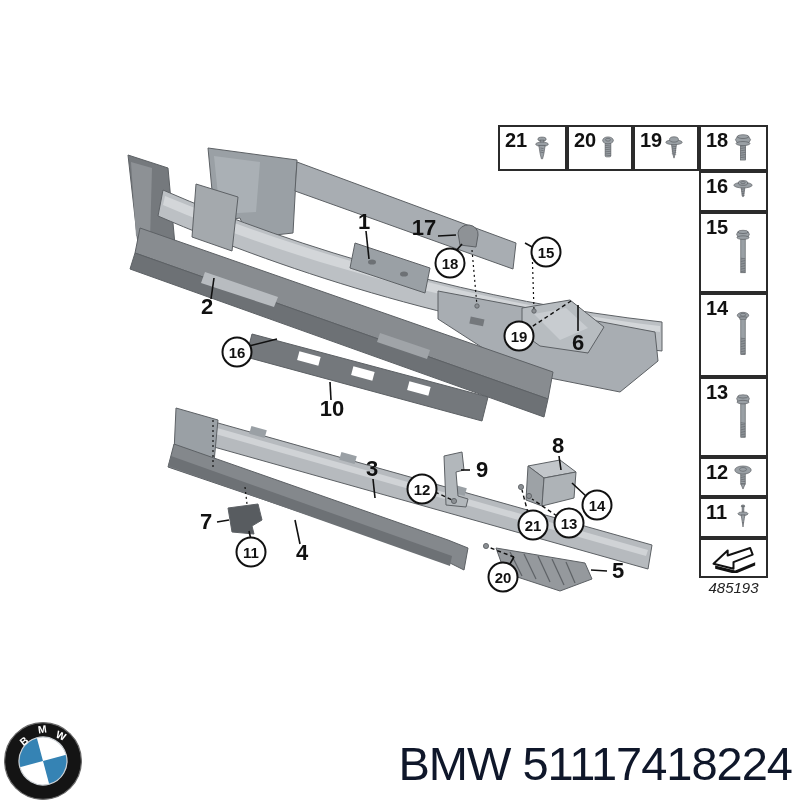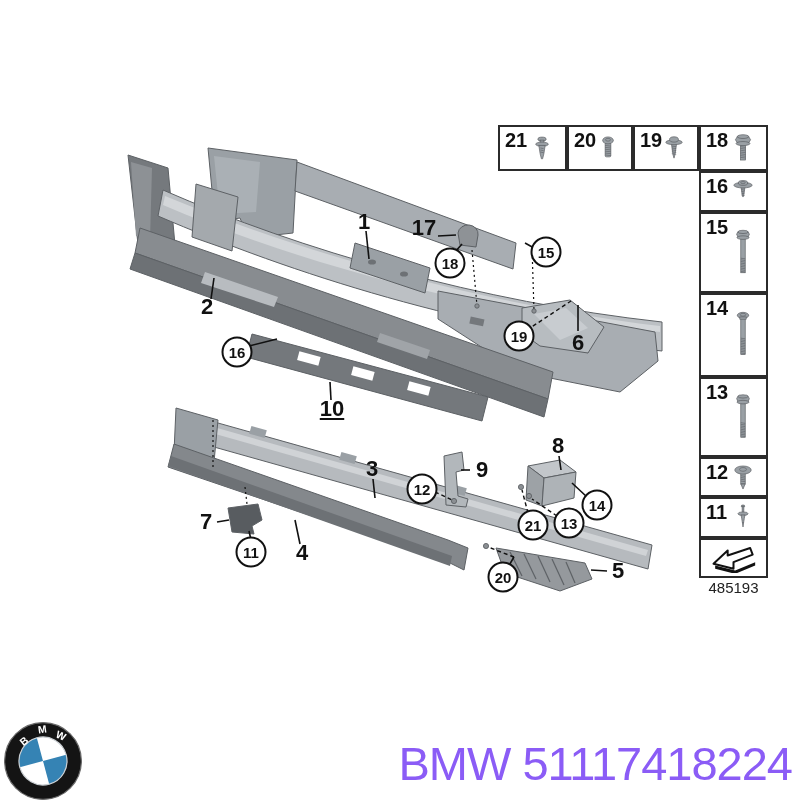"10" div.callout { text-decoration: underline -> none }
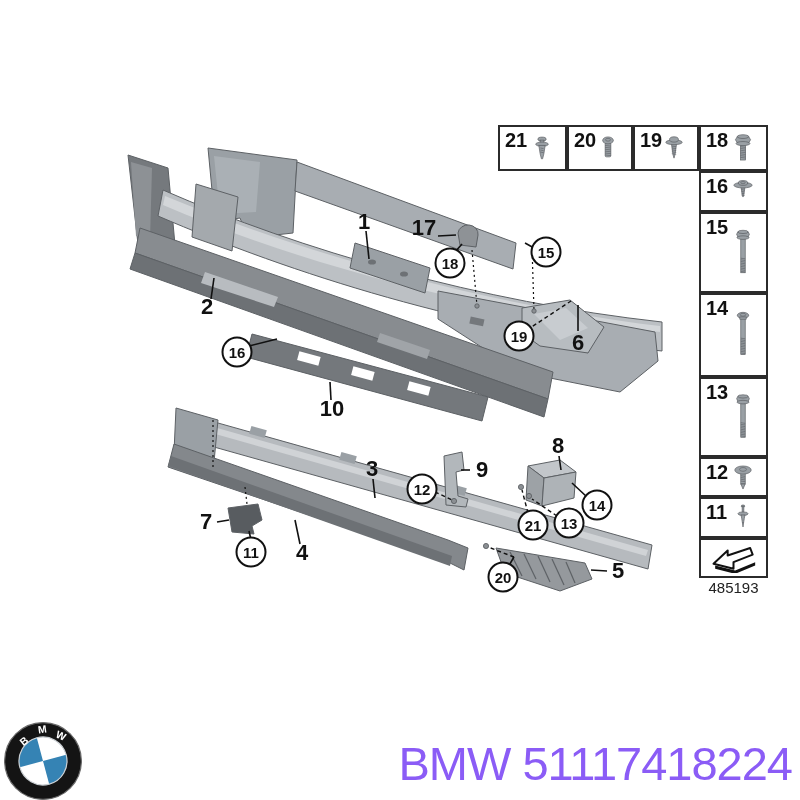"485193" .legend-code { font-style: none -> italic }
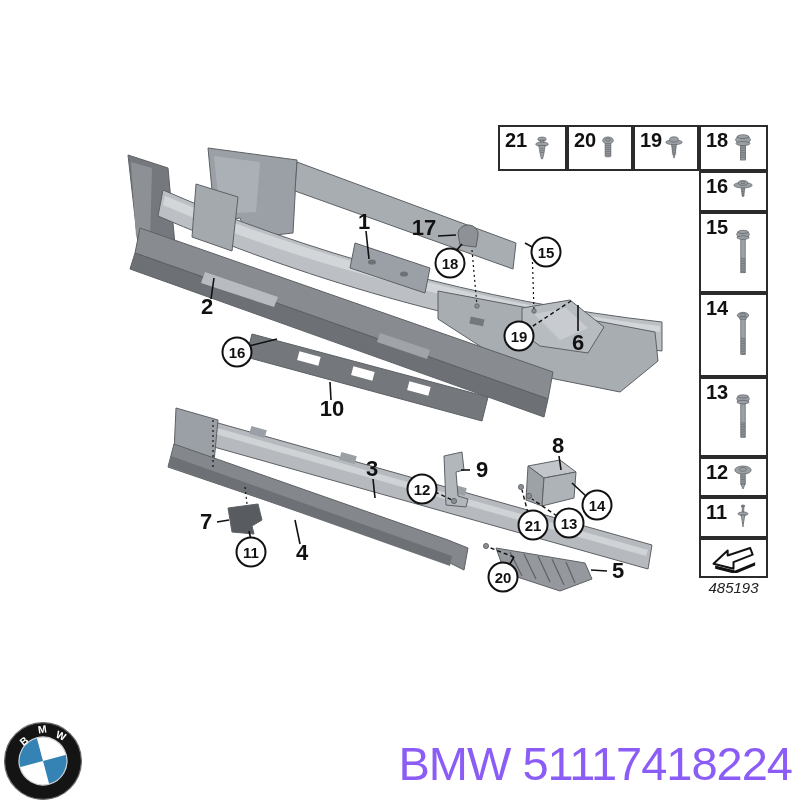"BMW 51117418224" .part-number { color: #8b5cf6 -> #0f172a }
